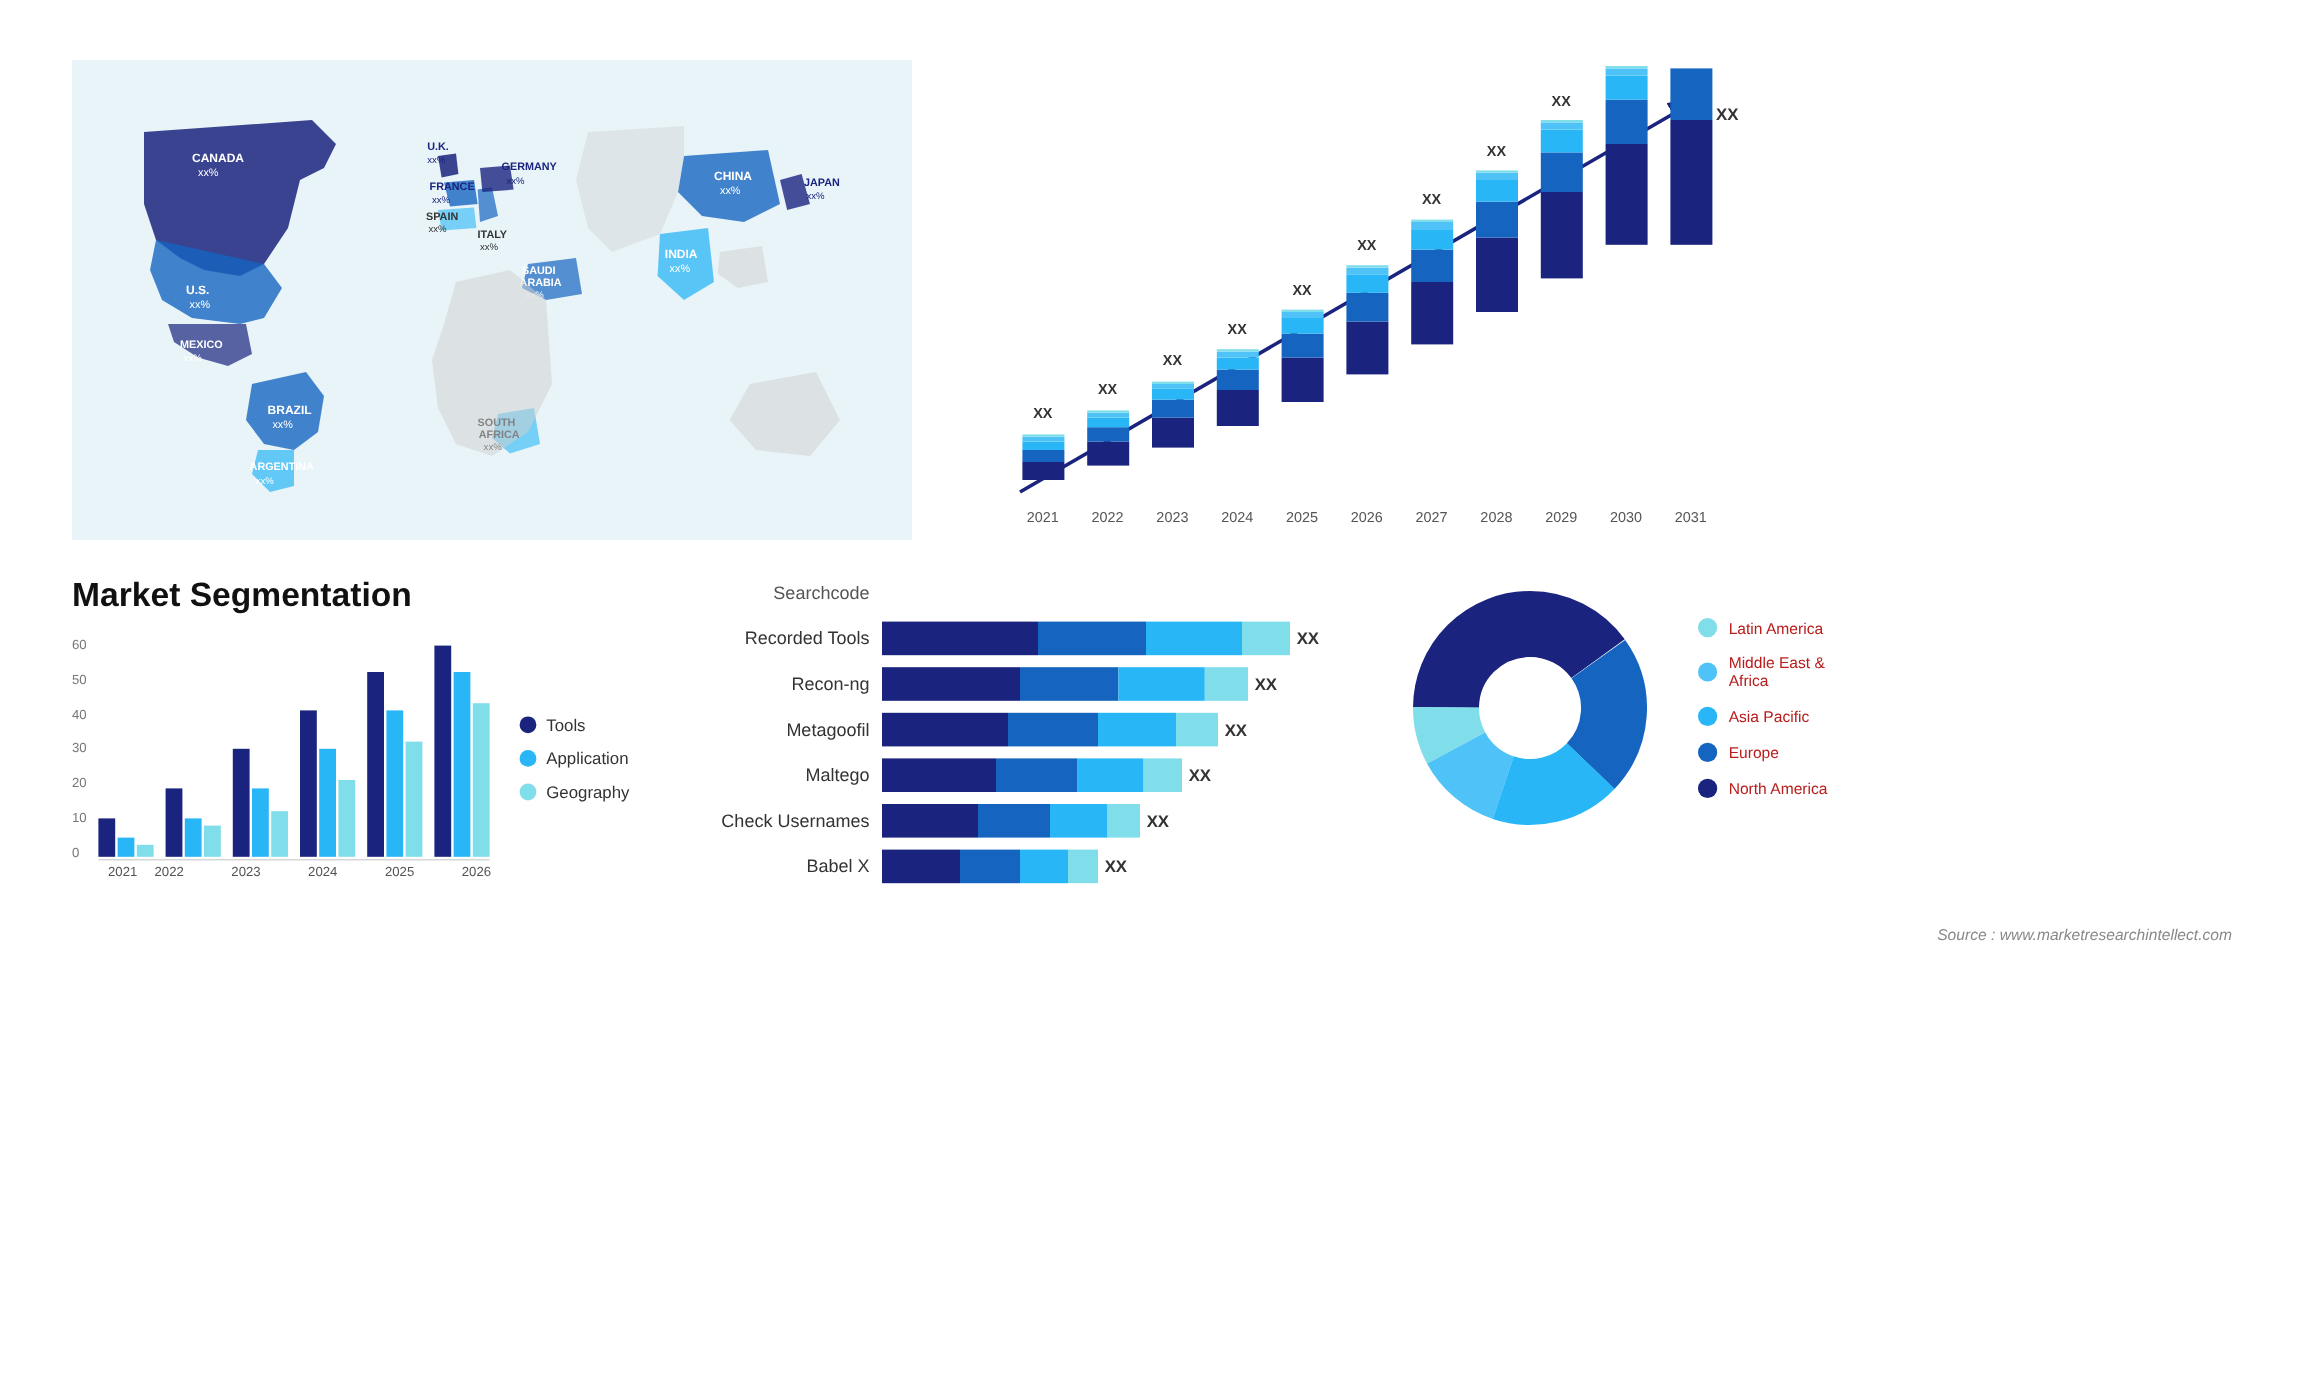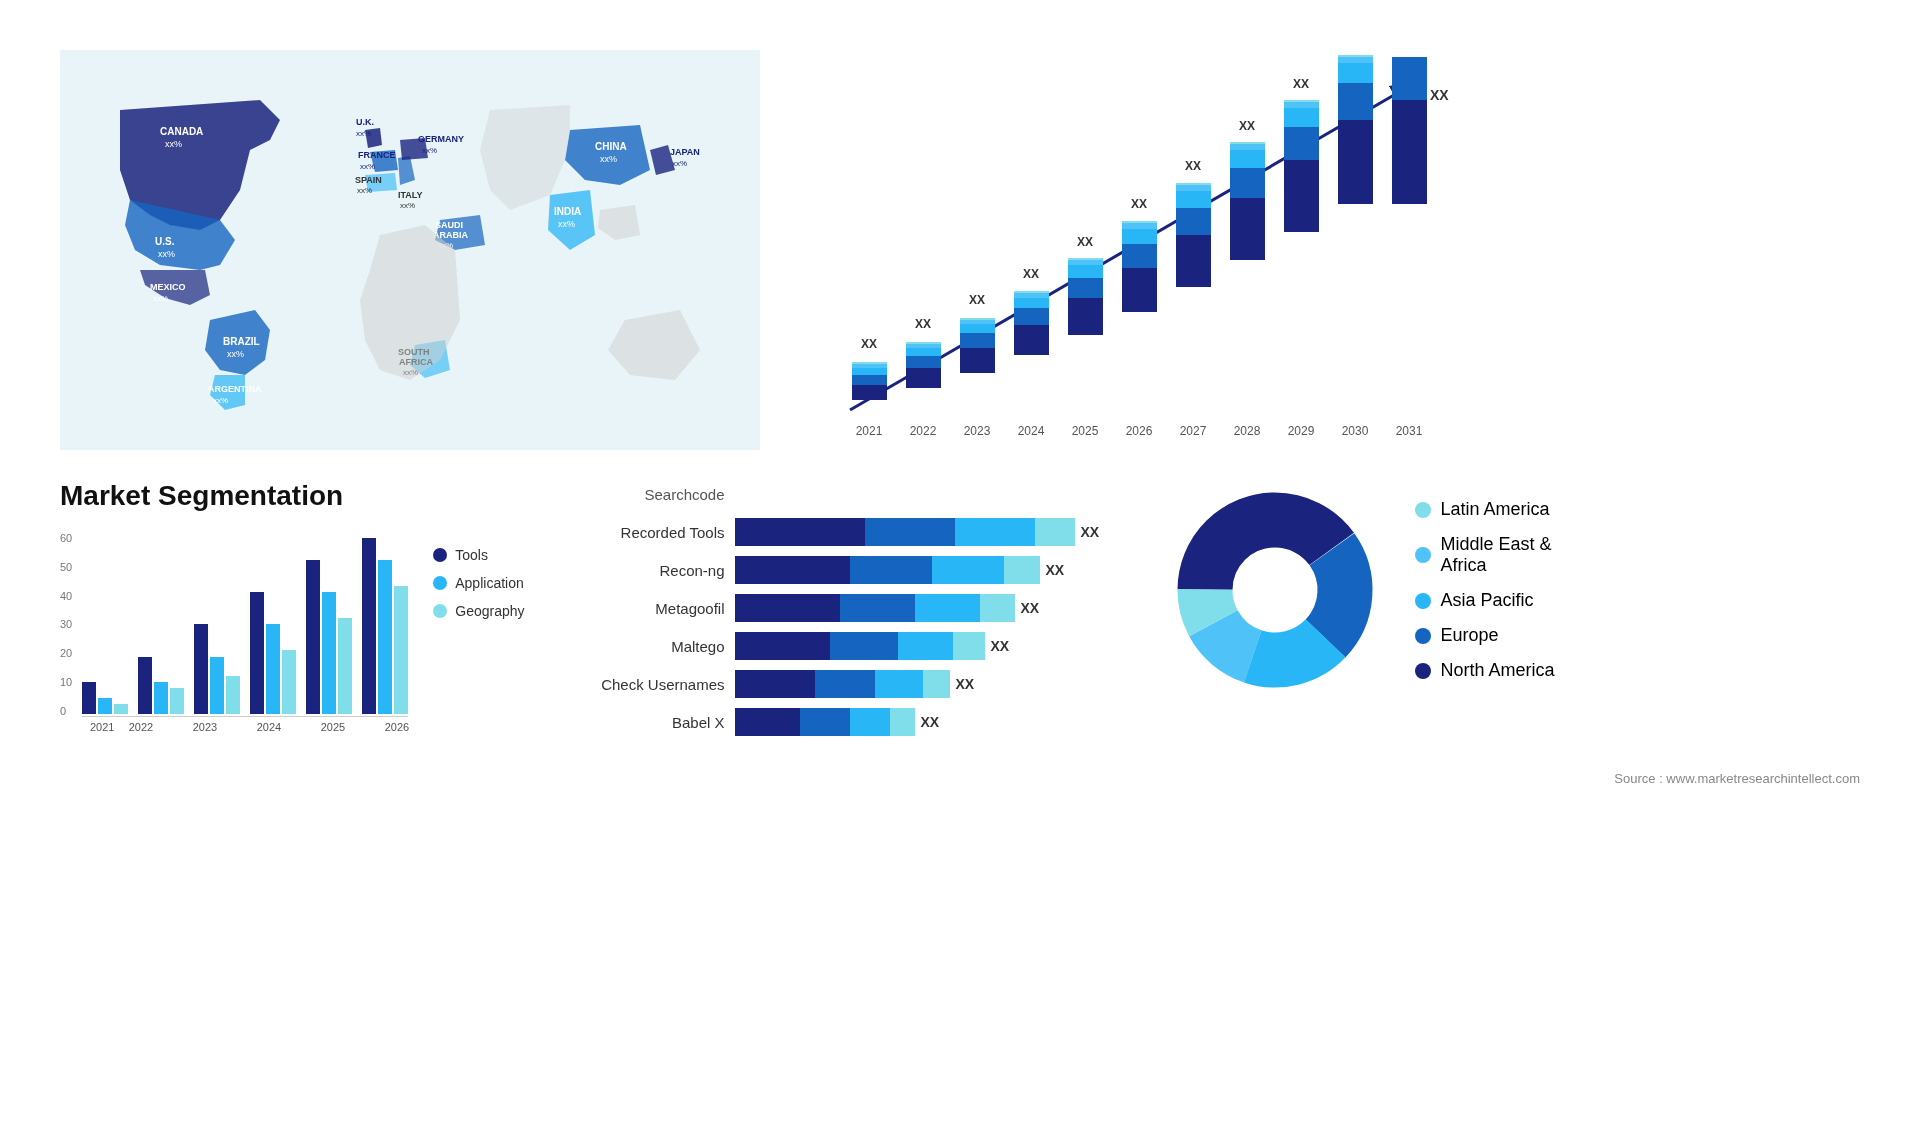"Latin America" .legend-label { color: #000000 -> #b91c1c; font-size: 18px -> 13px }
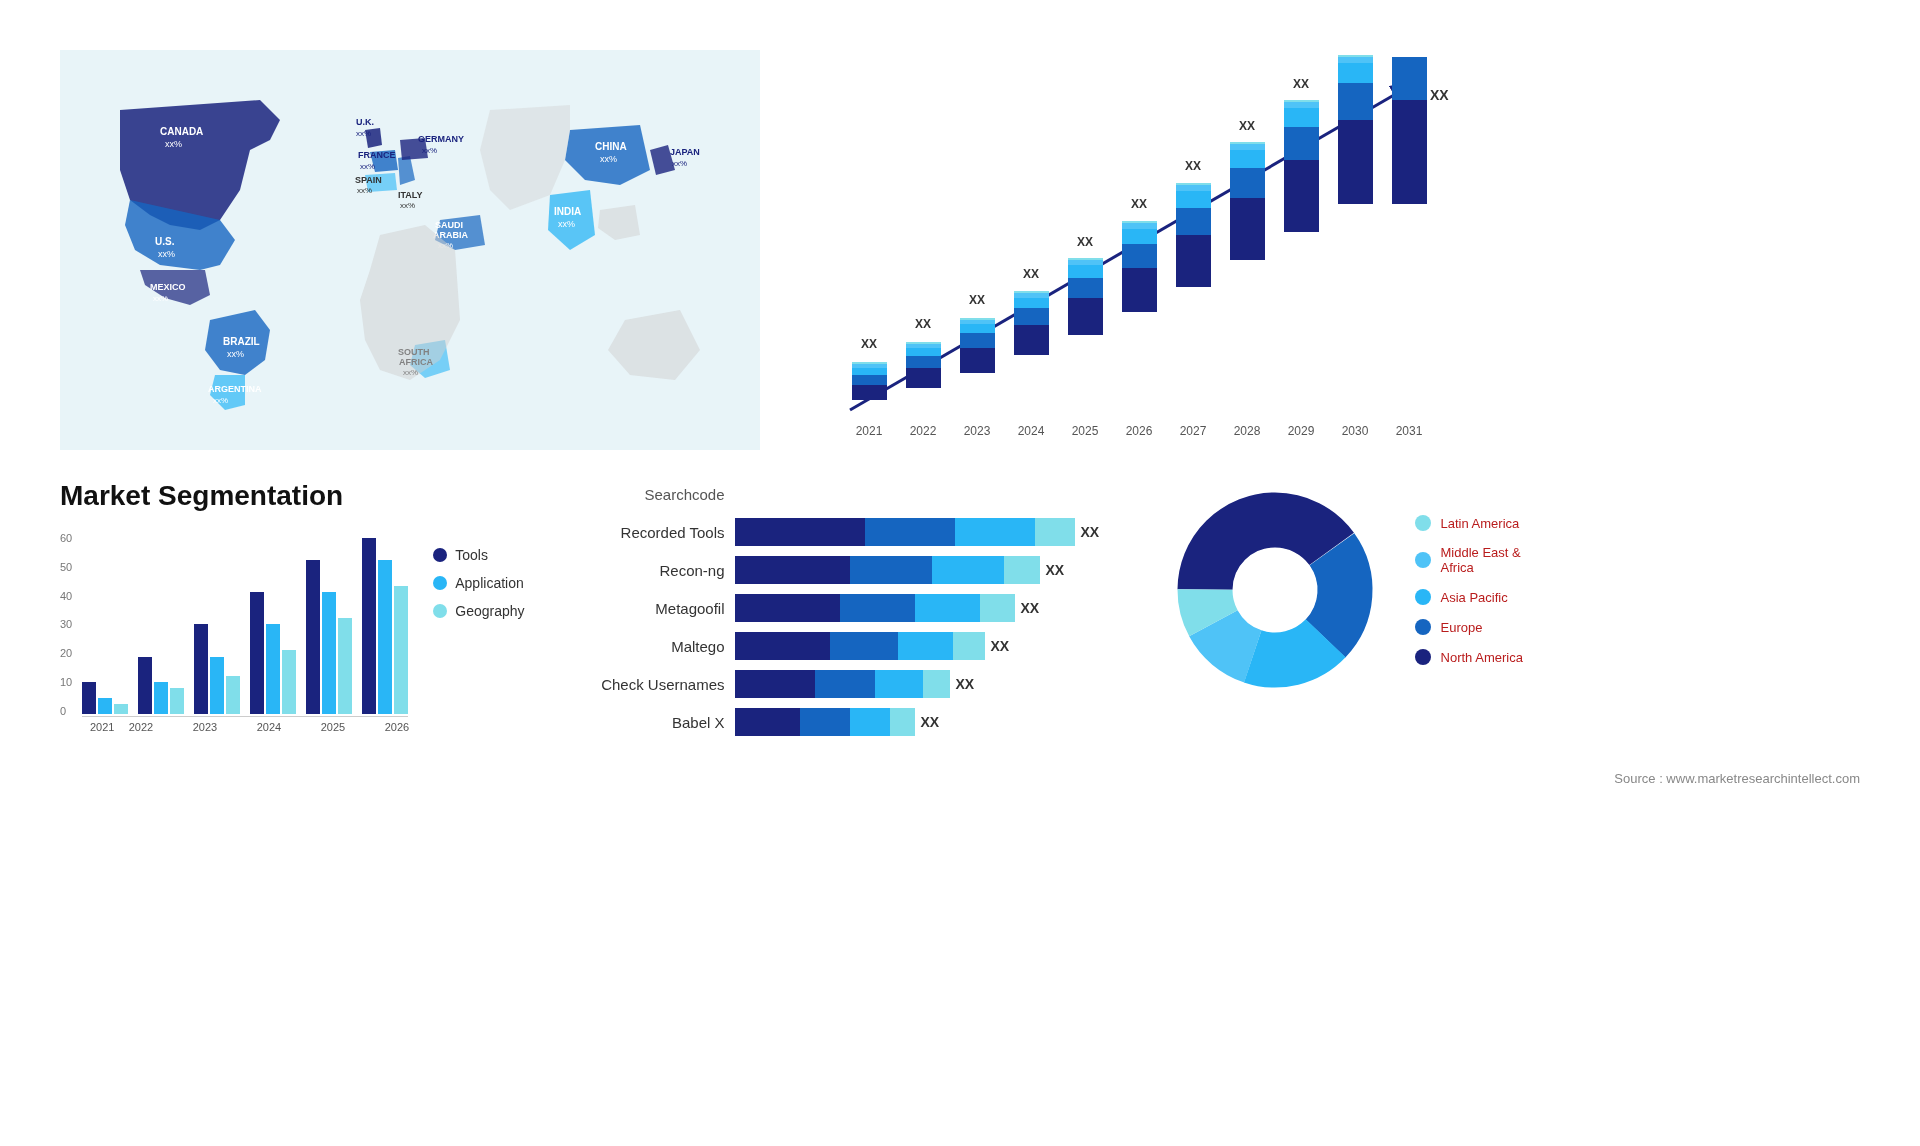"60" div { align-items: flex-start -> center }
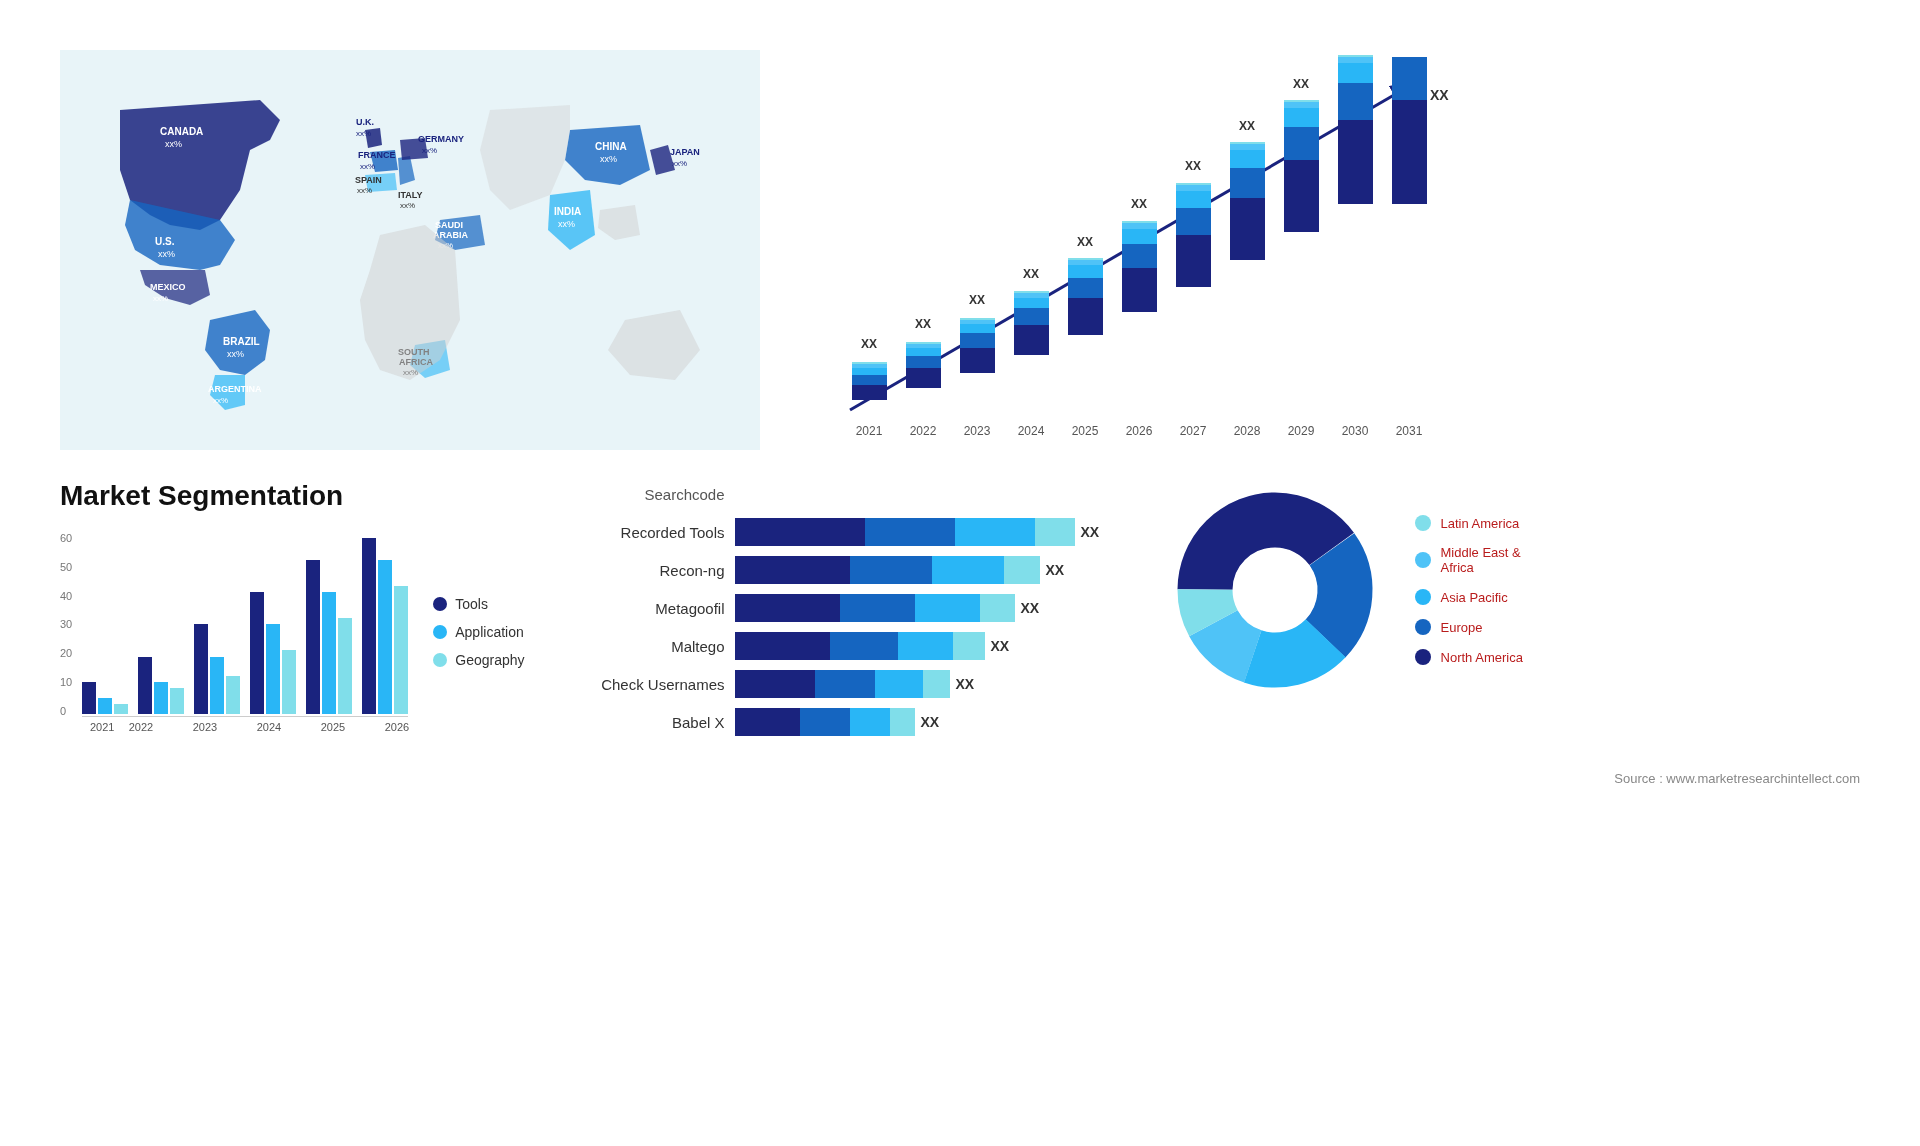"Source : www.marketresearchintellect.com" .source-text { font-style: none -> italic }
